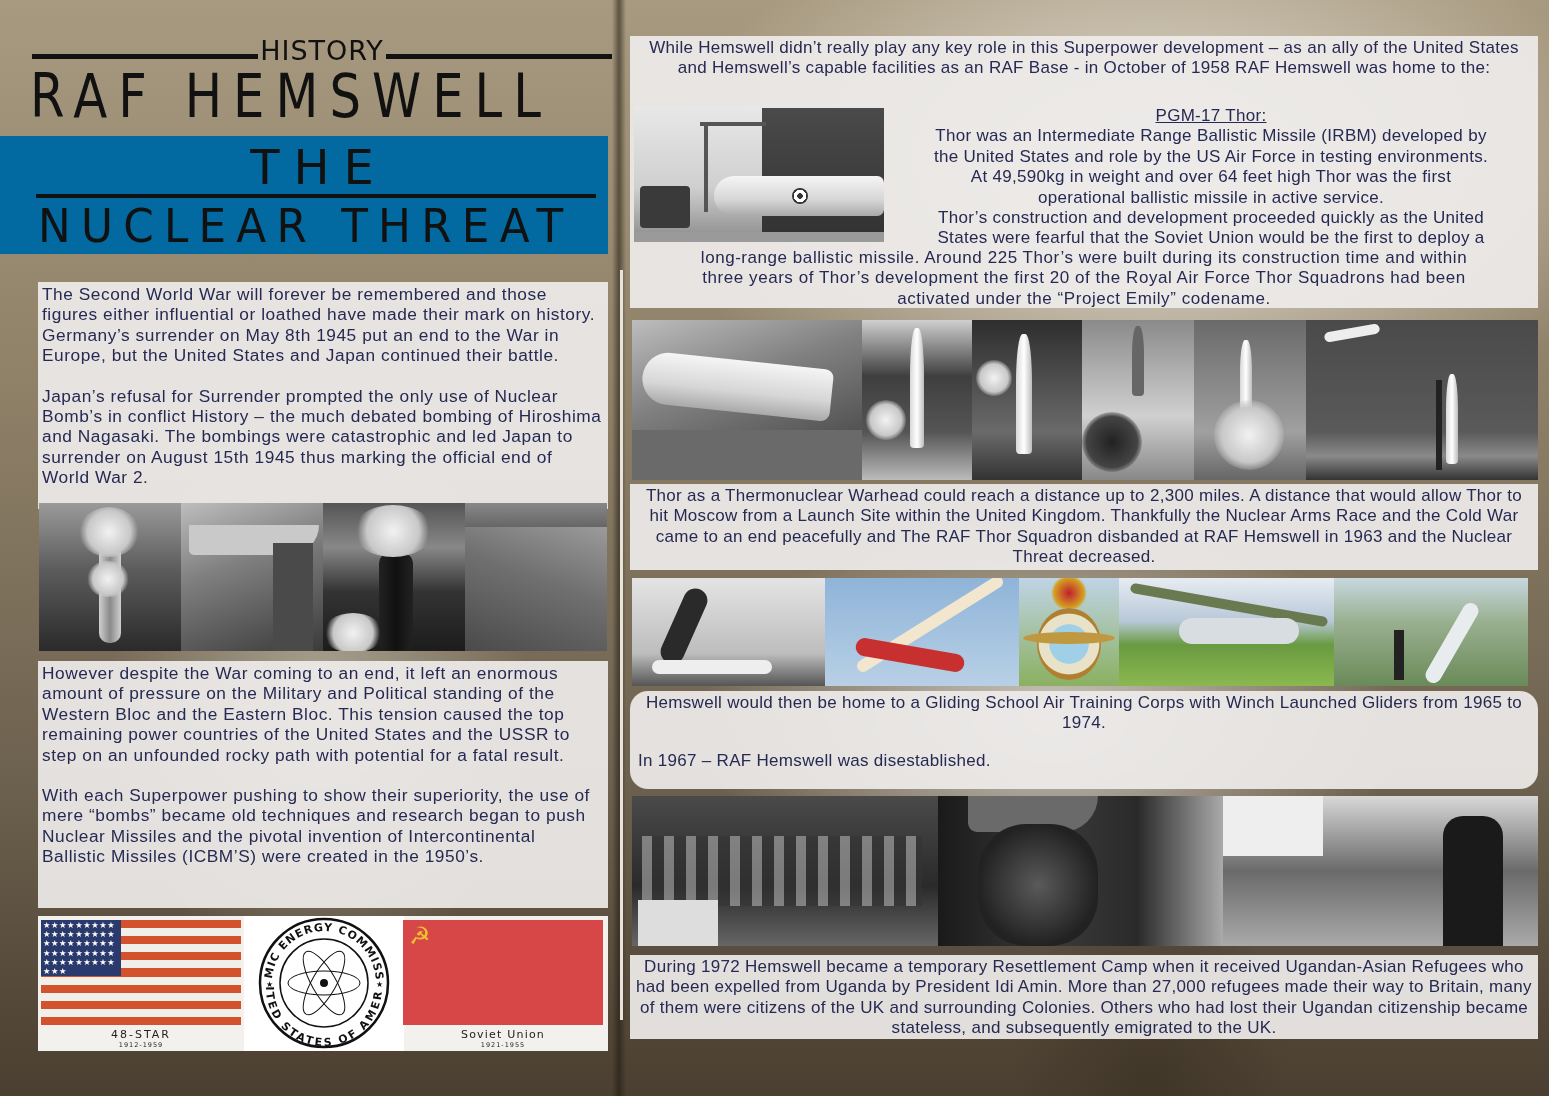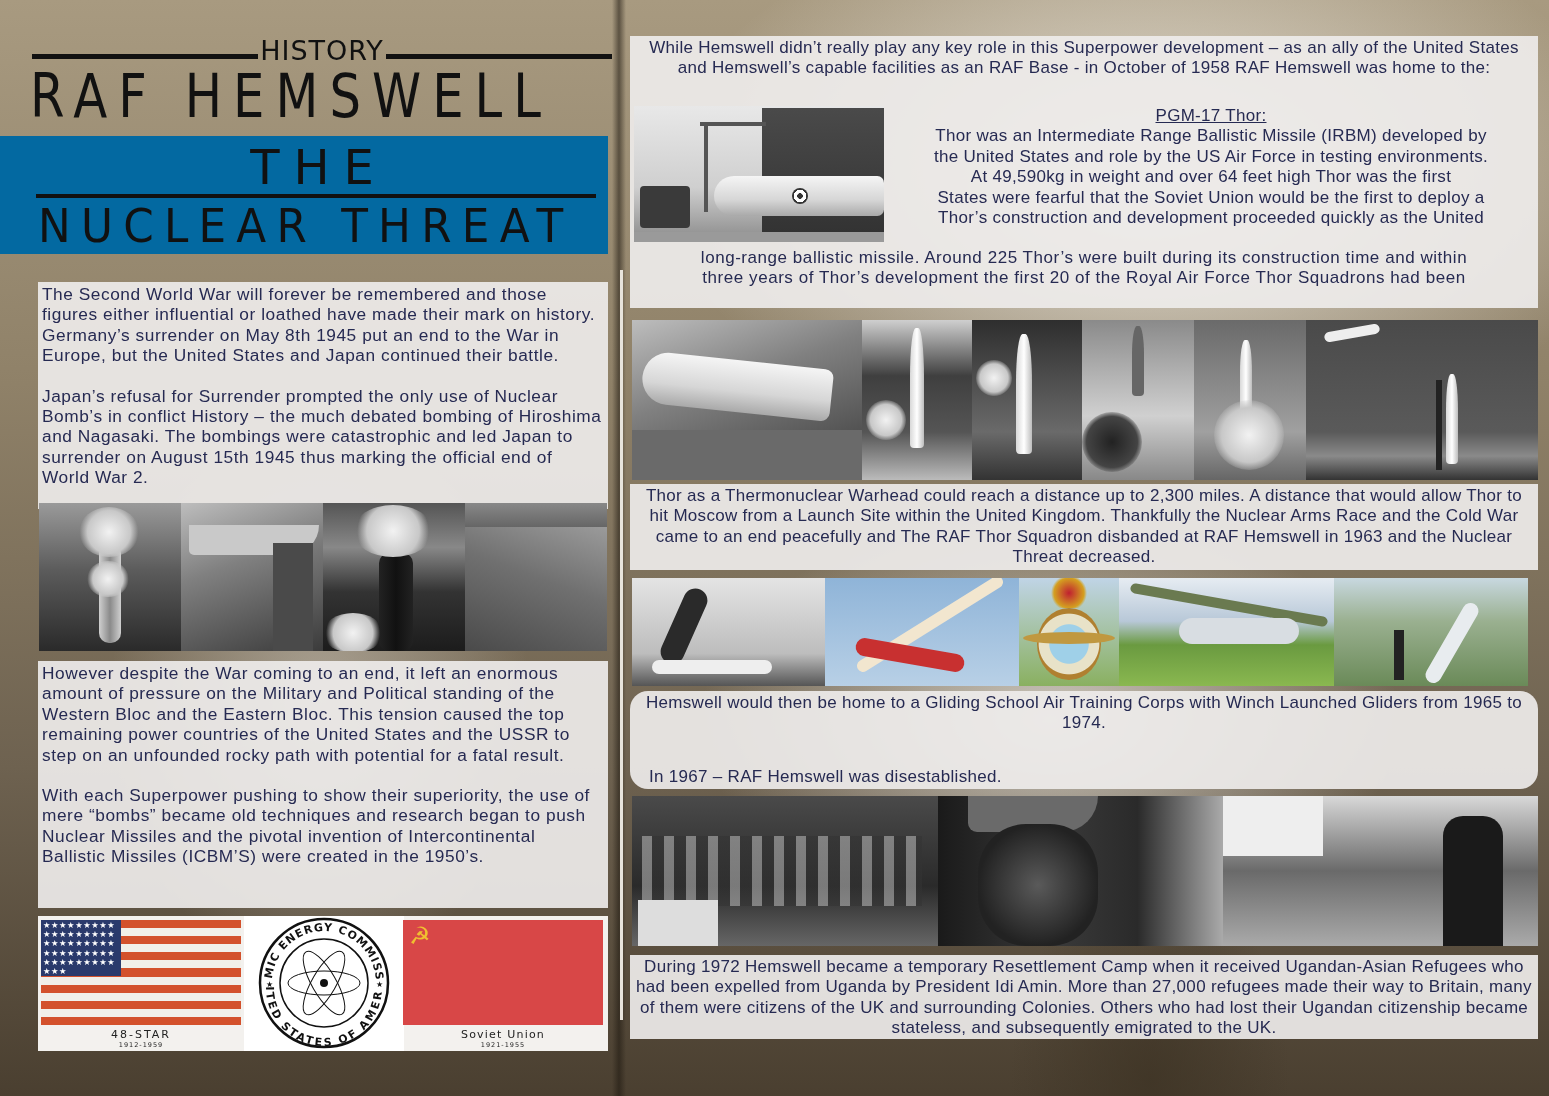"operational ballistic missile in active" p { html: none -> <p>operational ballistic missile in active service.</p> }
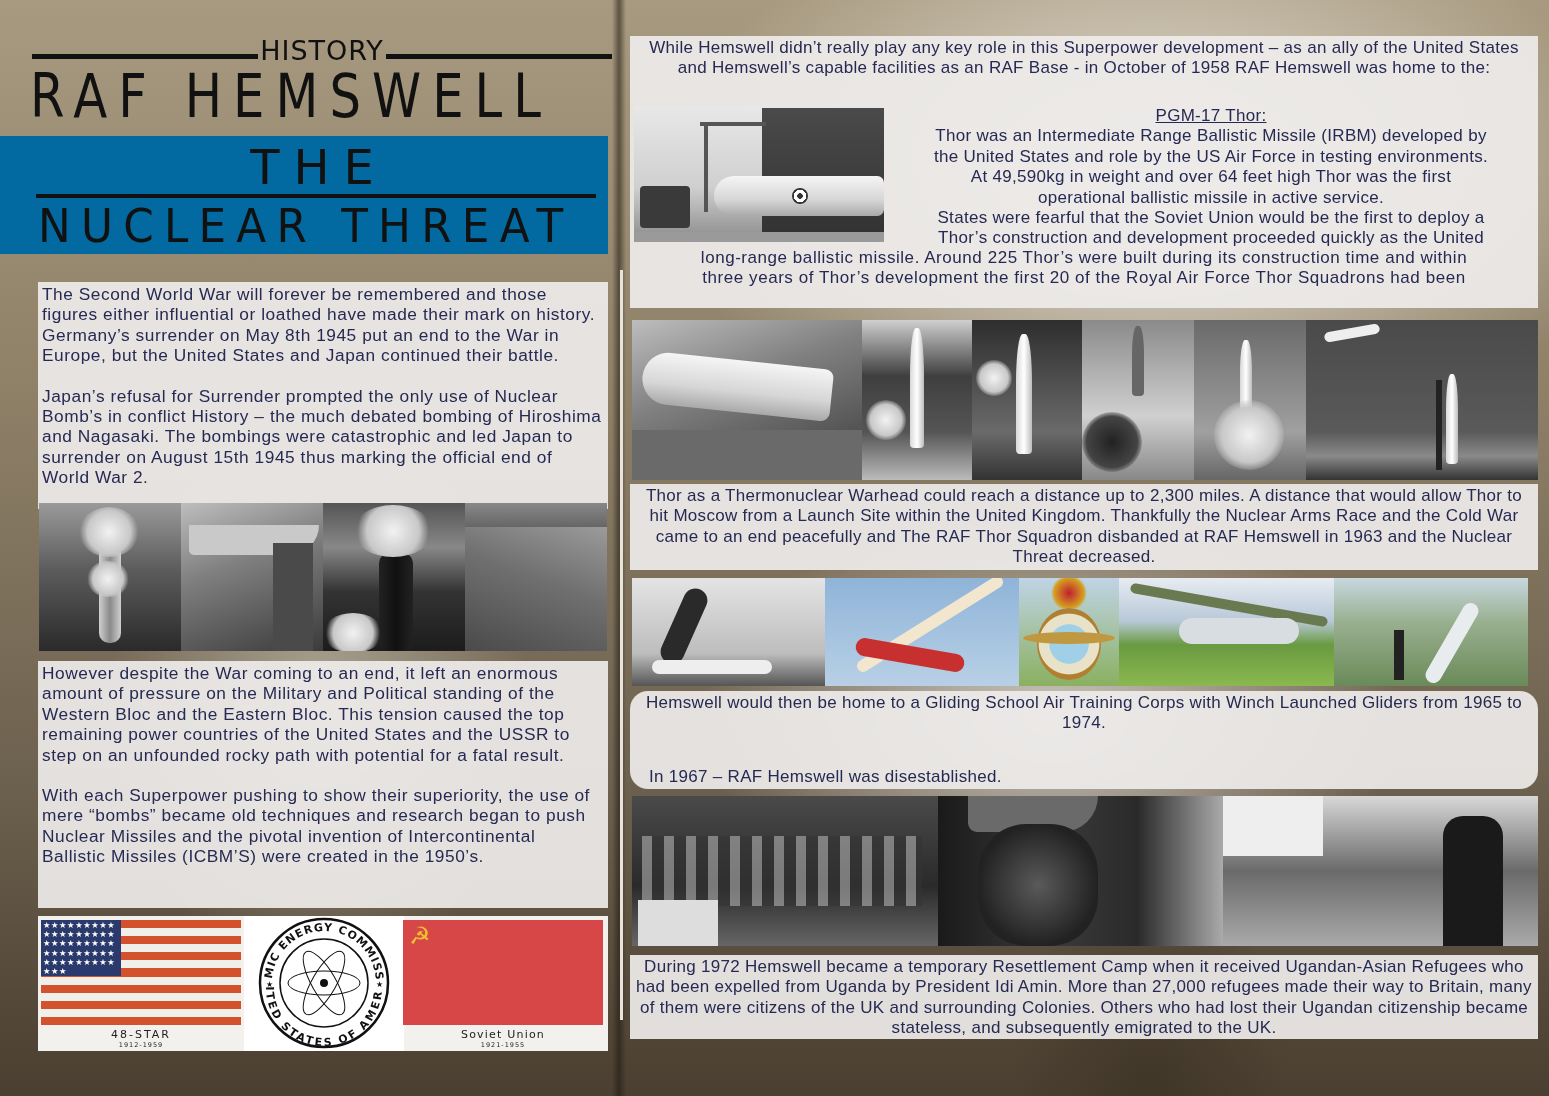"States were fearful that the" p { order: before "Thor’s construction and development" -> after "Thor’s construction and development" }
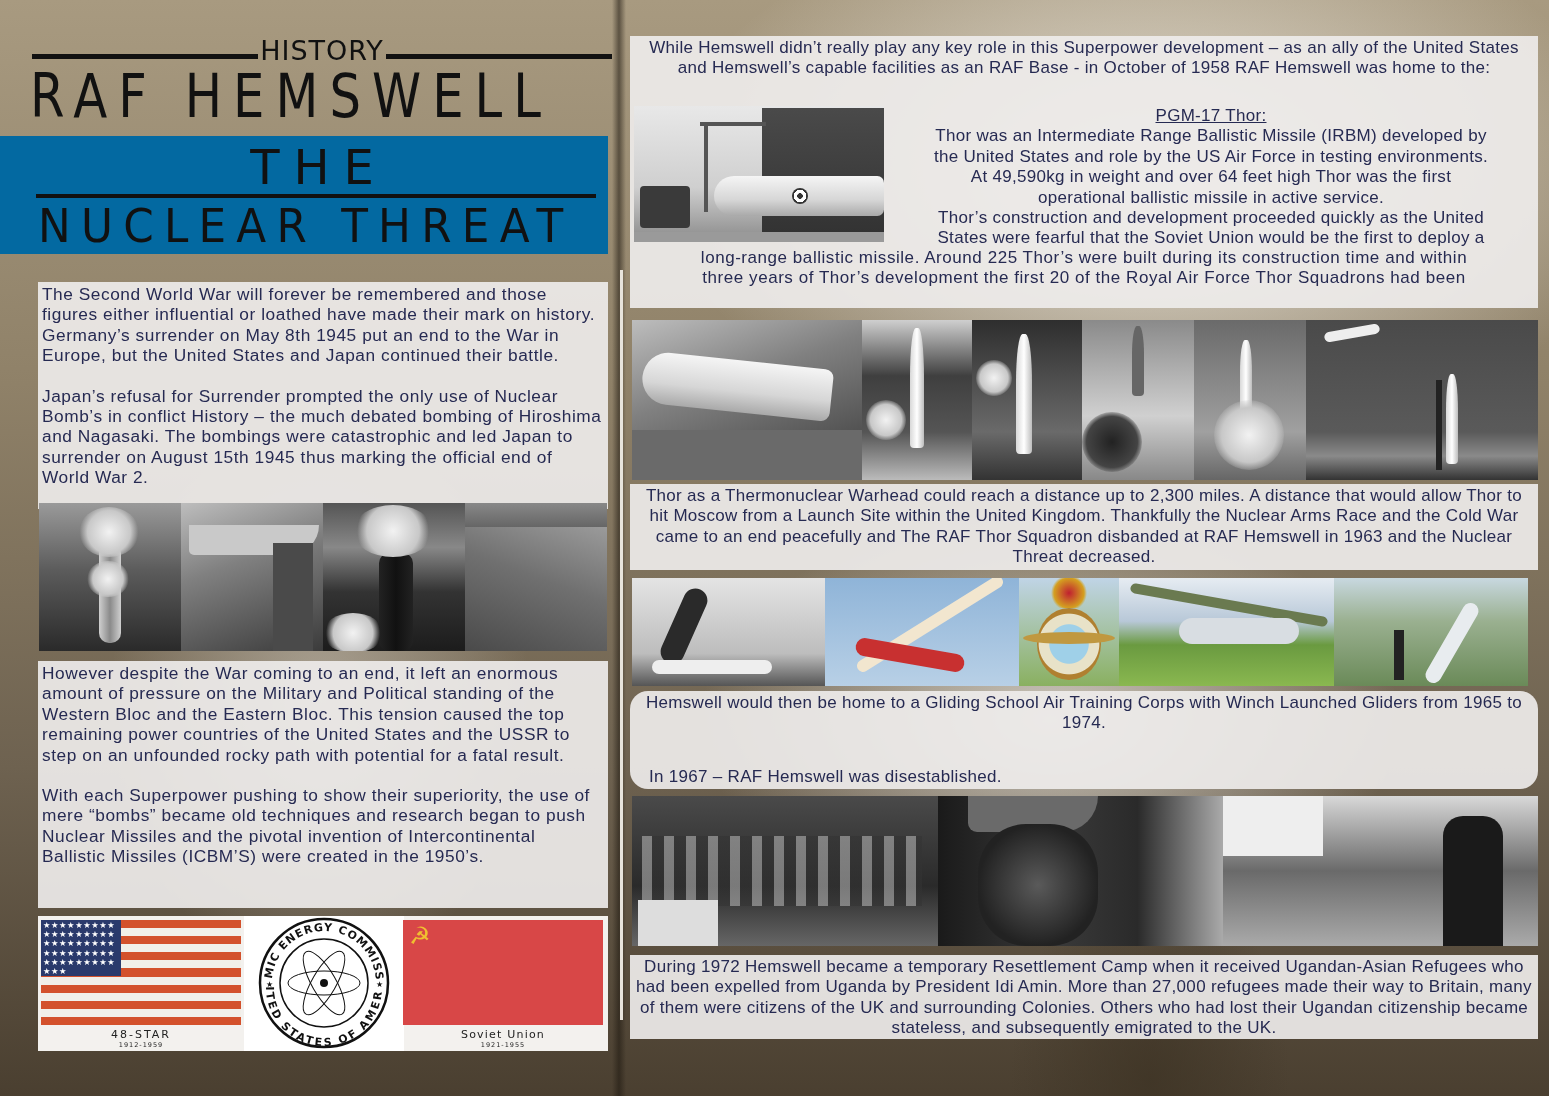"activated under the “Project Emily”" p { html: none -> <p>activated under the “Project Emily” codename.</p> }
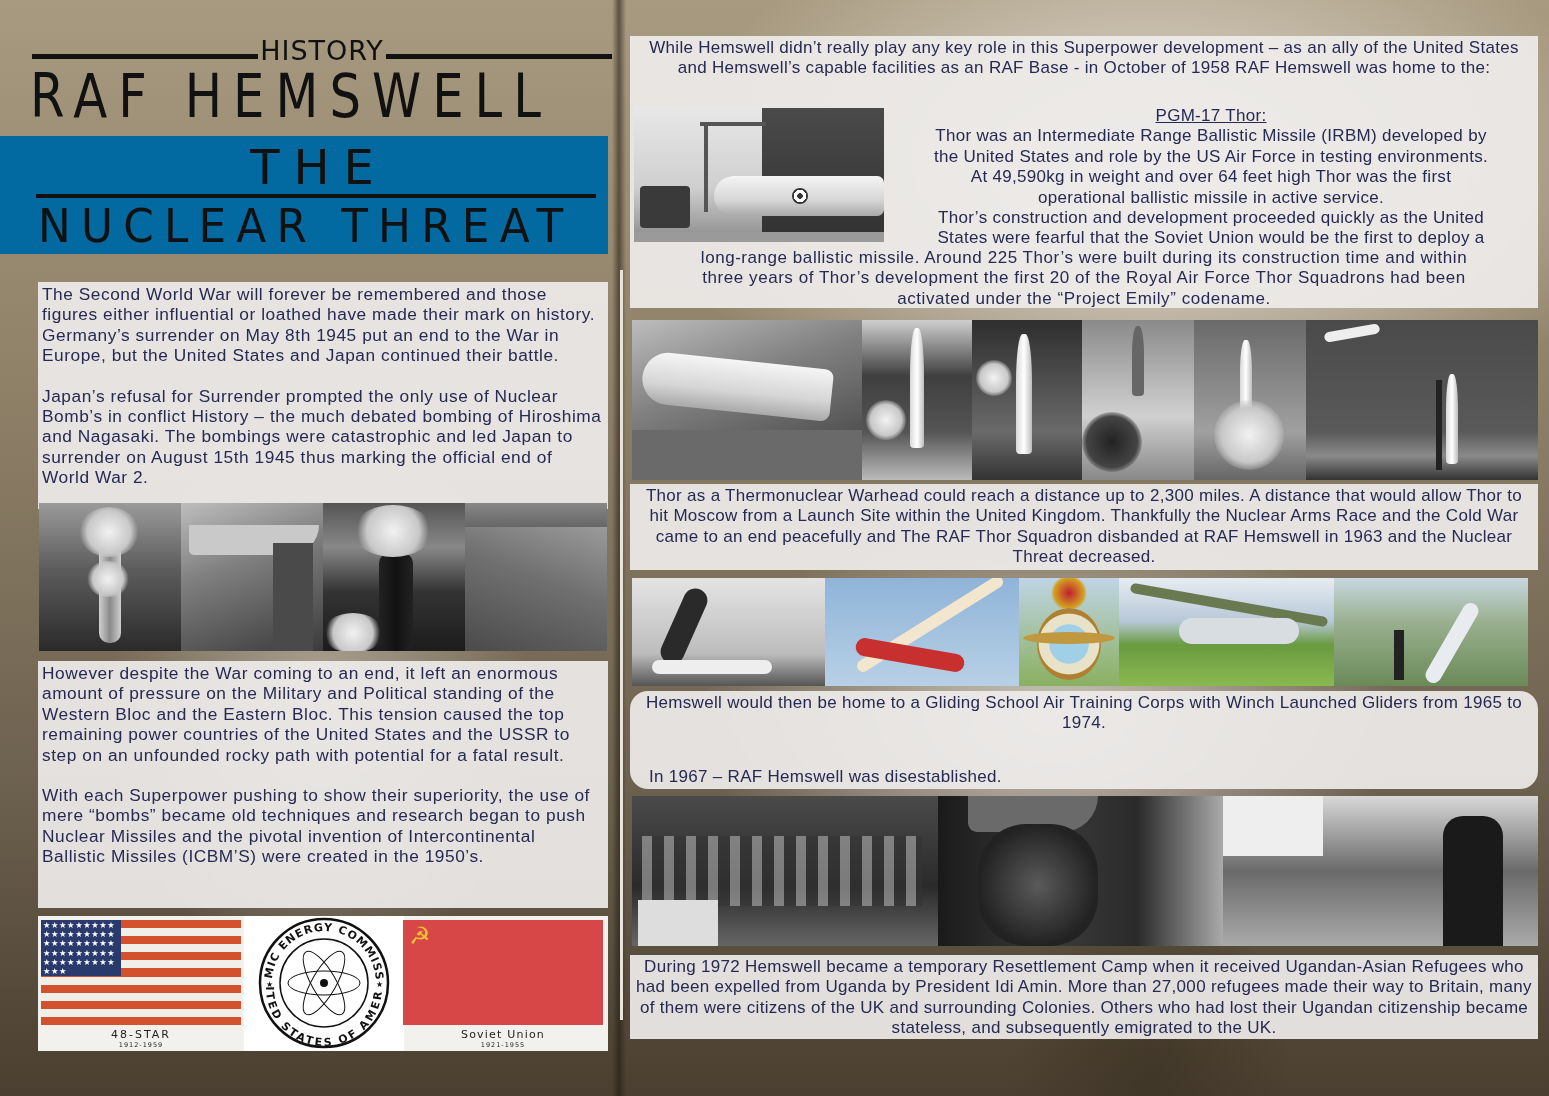"In 1967 – RAF Hemswell" p { margin-left: 11px -> none; top: 76px -> 60px }
